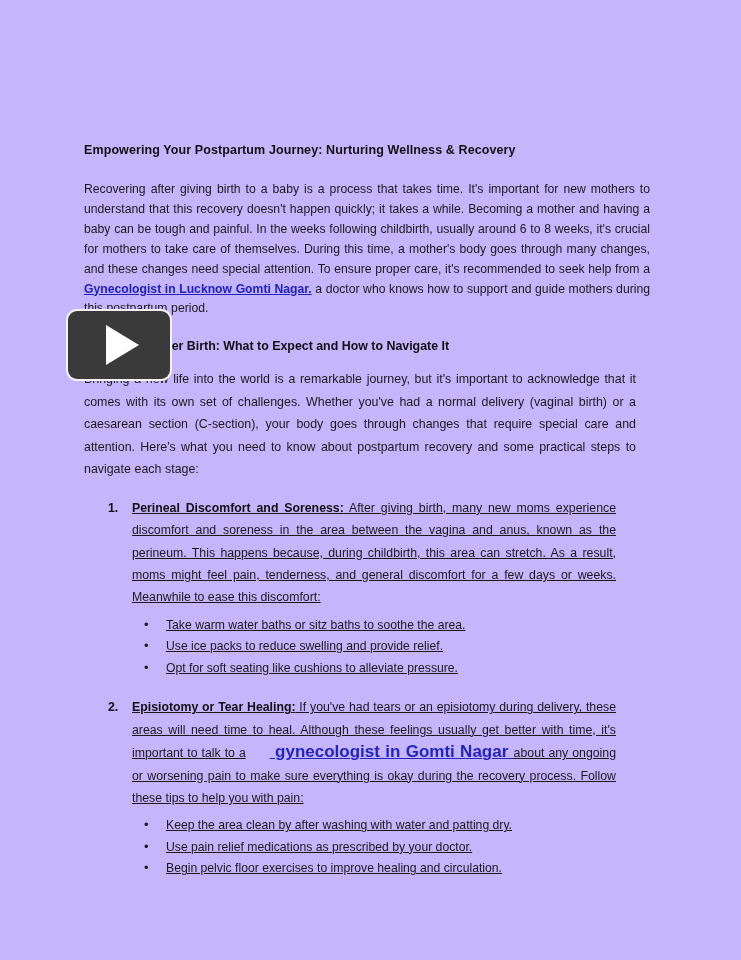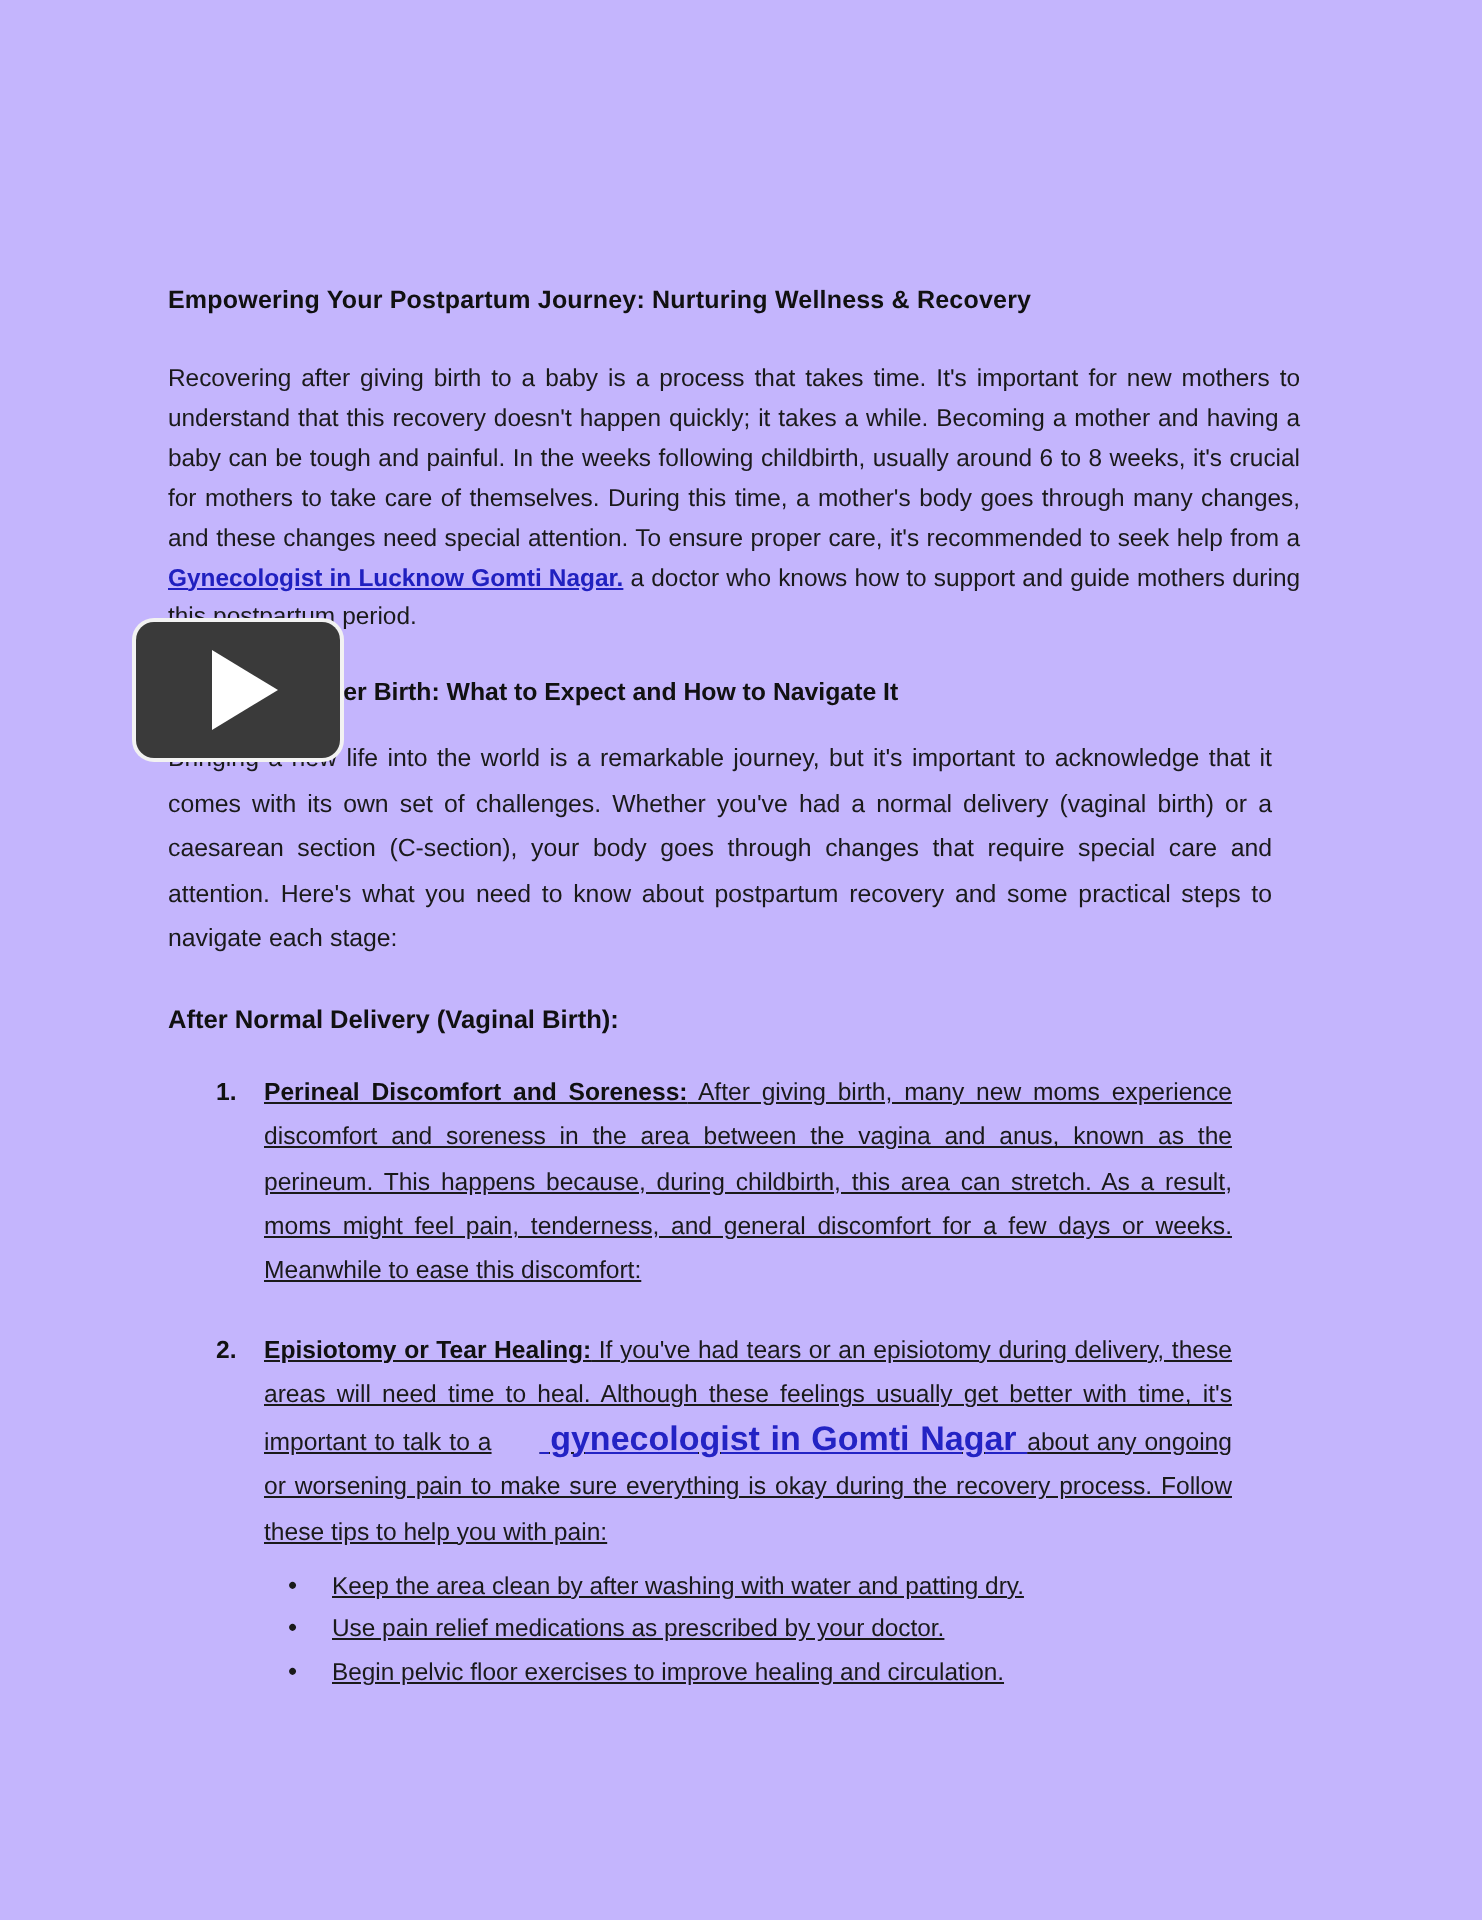"After Normal Delivery (Vaginal Birth):" h2.section-head-2 { html: <h2>After Normal Delivery (Vaginal Birth):</h2> -> none }
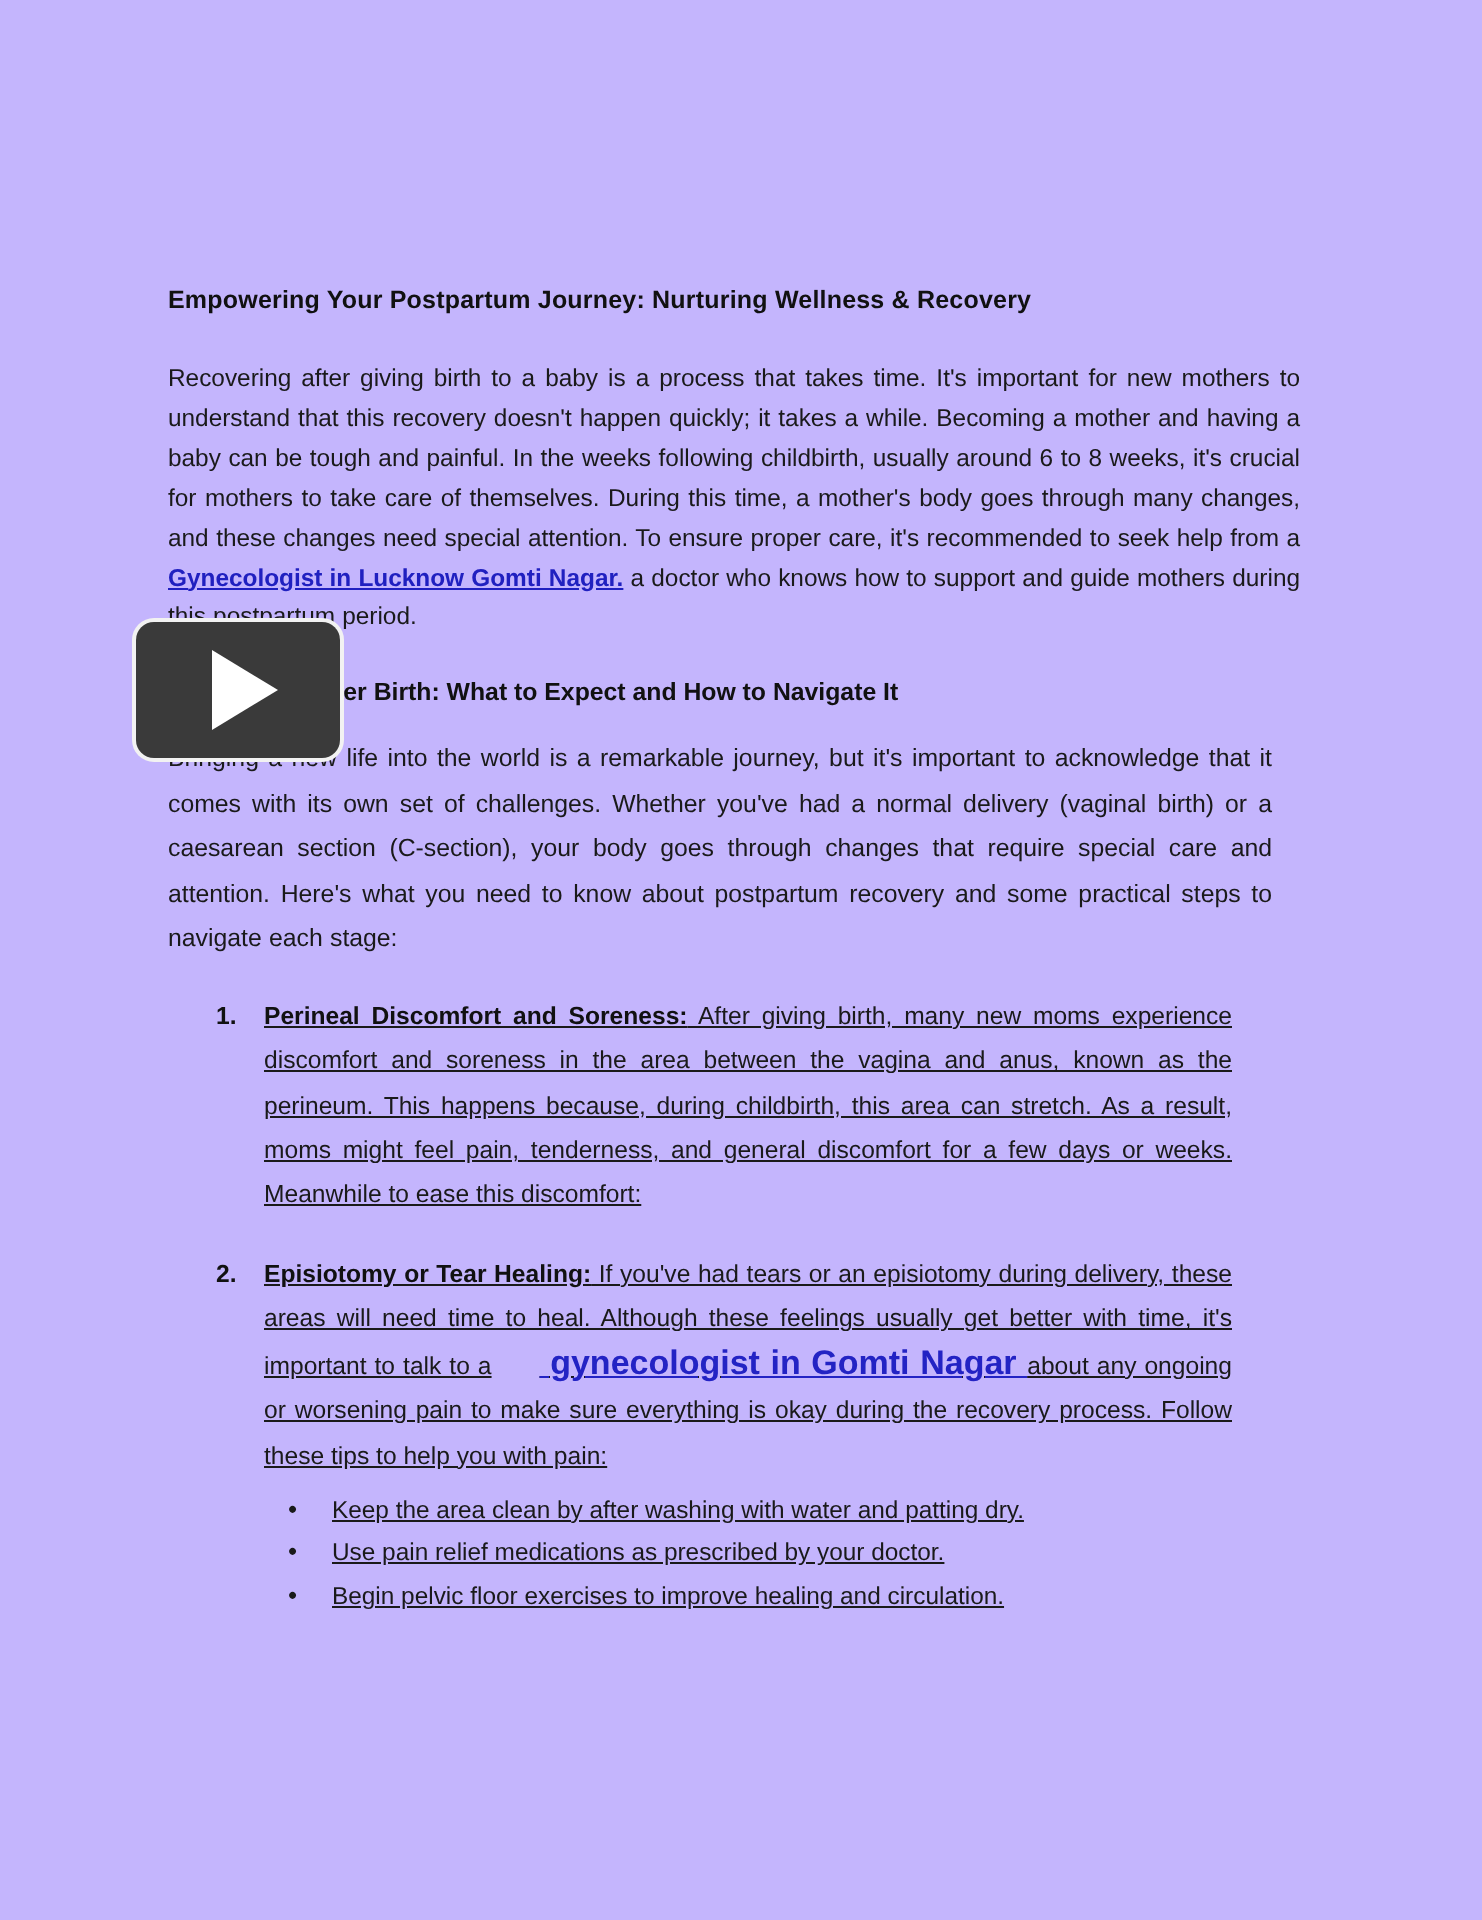"Take warm water baths or" ul.bullets { html: none -> <ul> <li>Take warm water baths or sitz baths to soothe the area.</li> <li>Use ice packs to reduce swelling and provide relief.</li> <li>Opt for soft seating like cushions to alleviate pressure.</li> </ul> }
